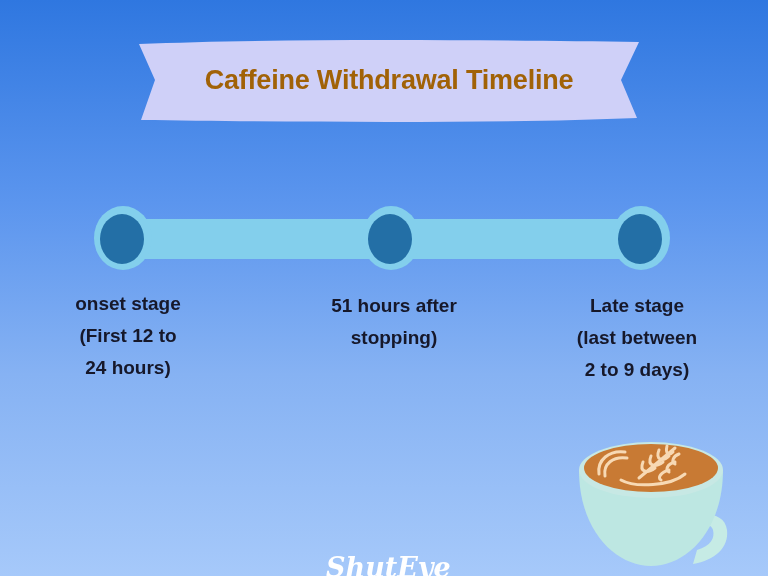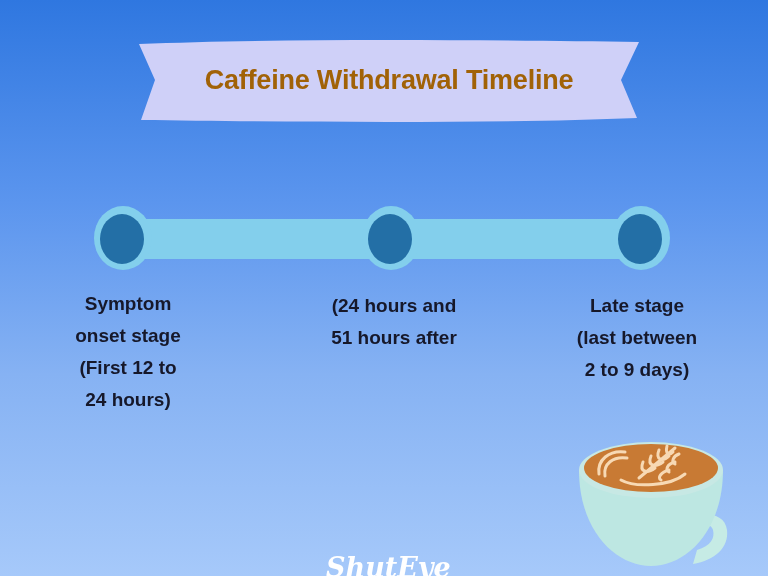"Symptom" div { html: <div>Symptom</div> -> none }
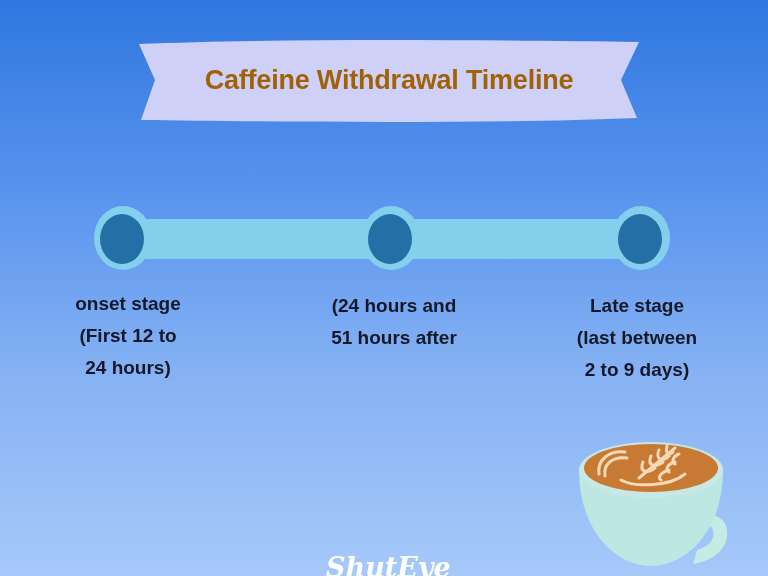"(24 hours and" div { html: <div>(24 hours and</div> -> none }
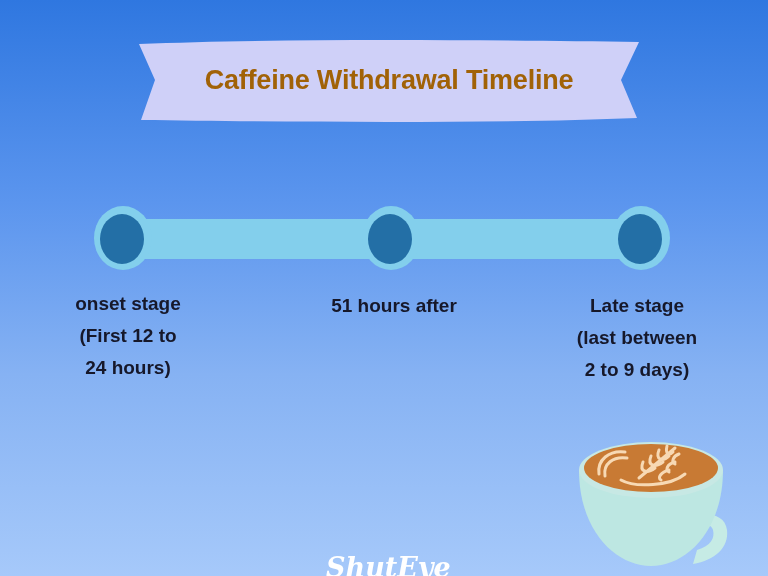"stopping)" div { html: none -> <div>stopping)</div> }
